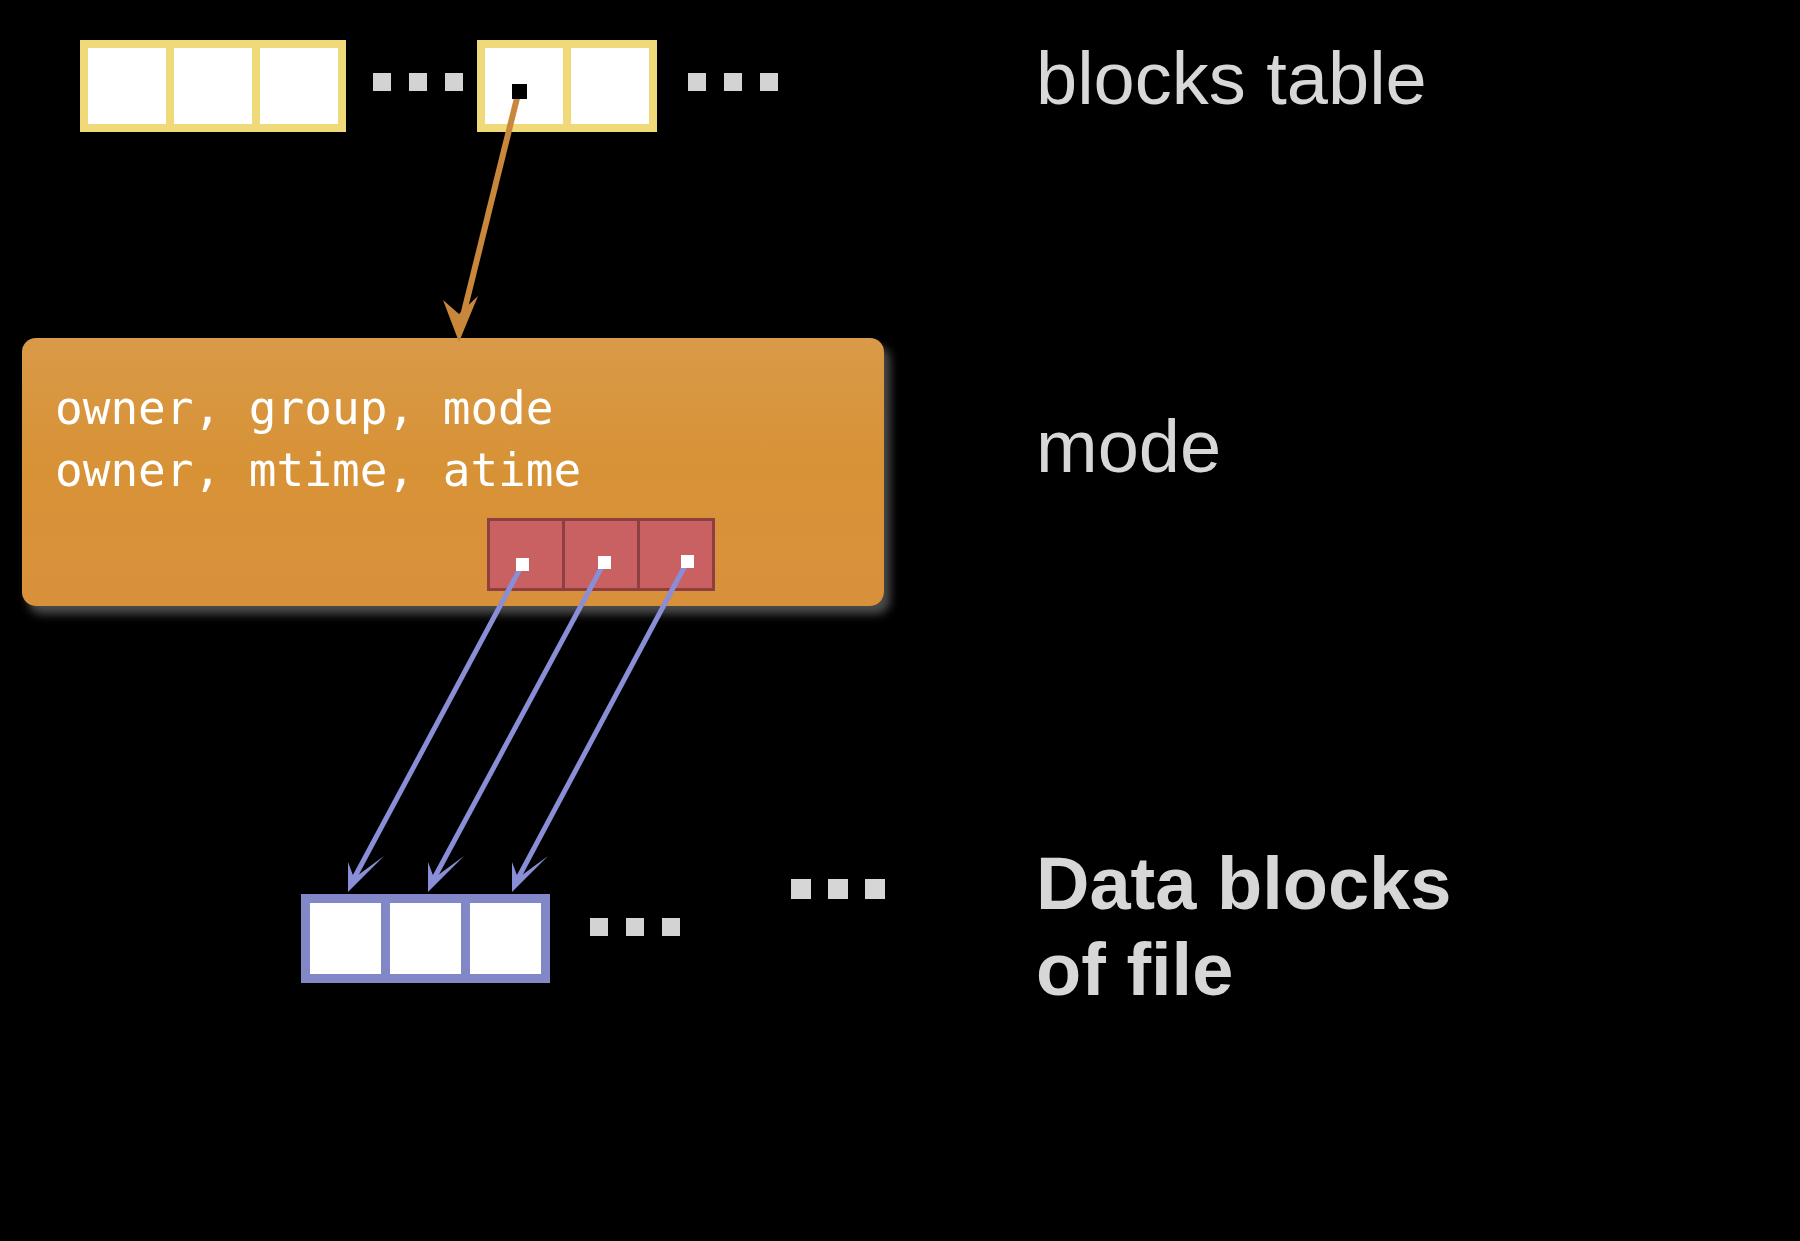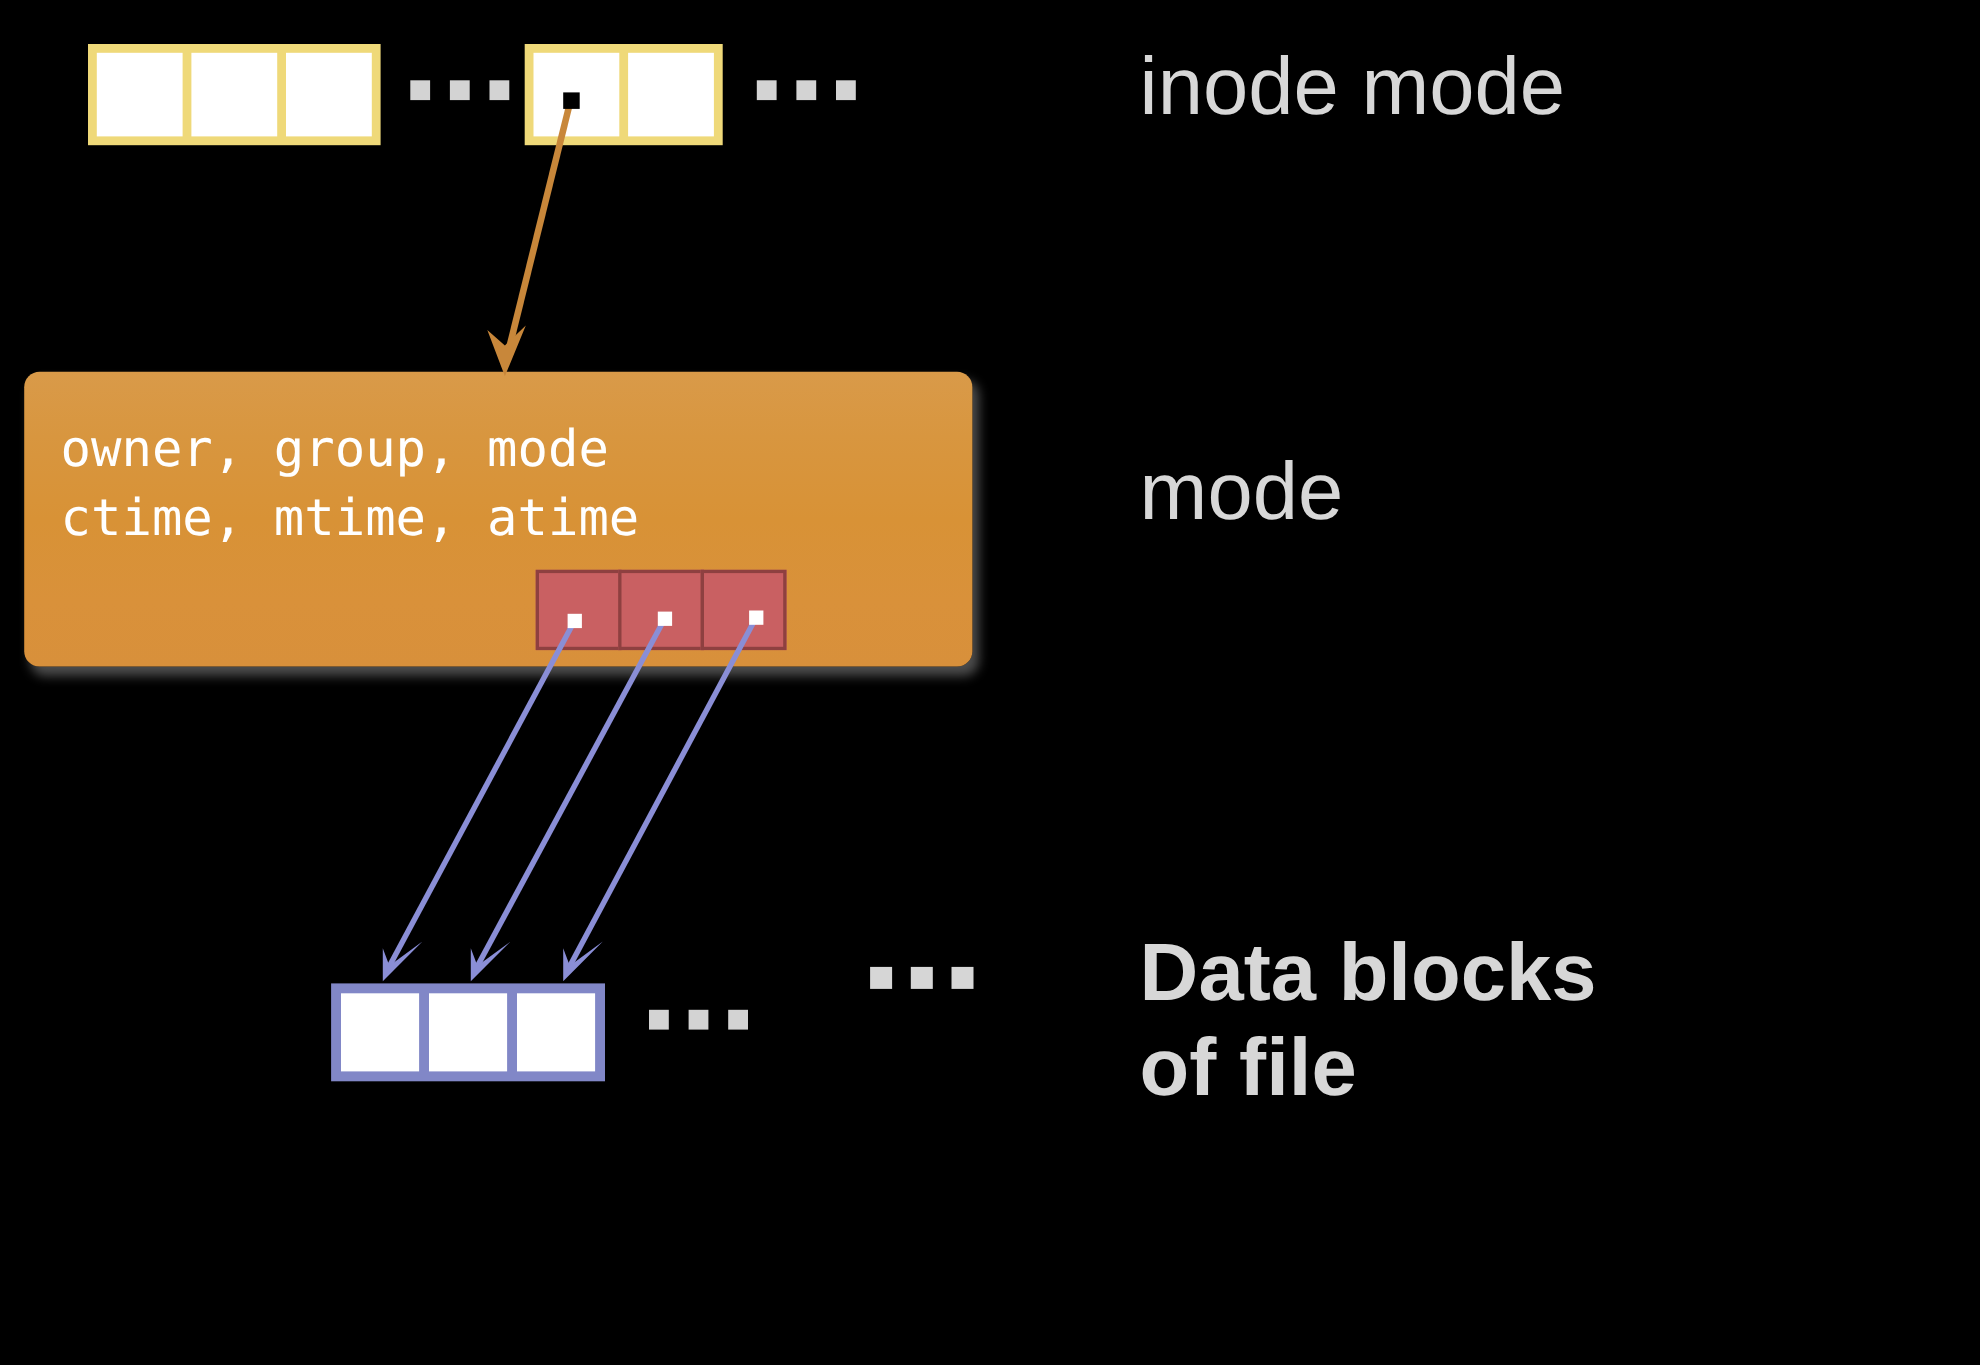"inode mode" div.caption { text: inode mode -> blocks table }
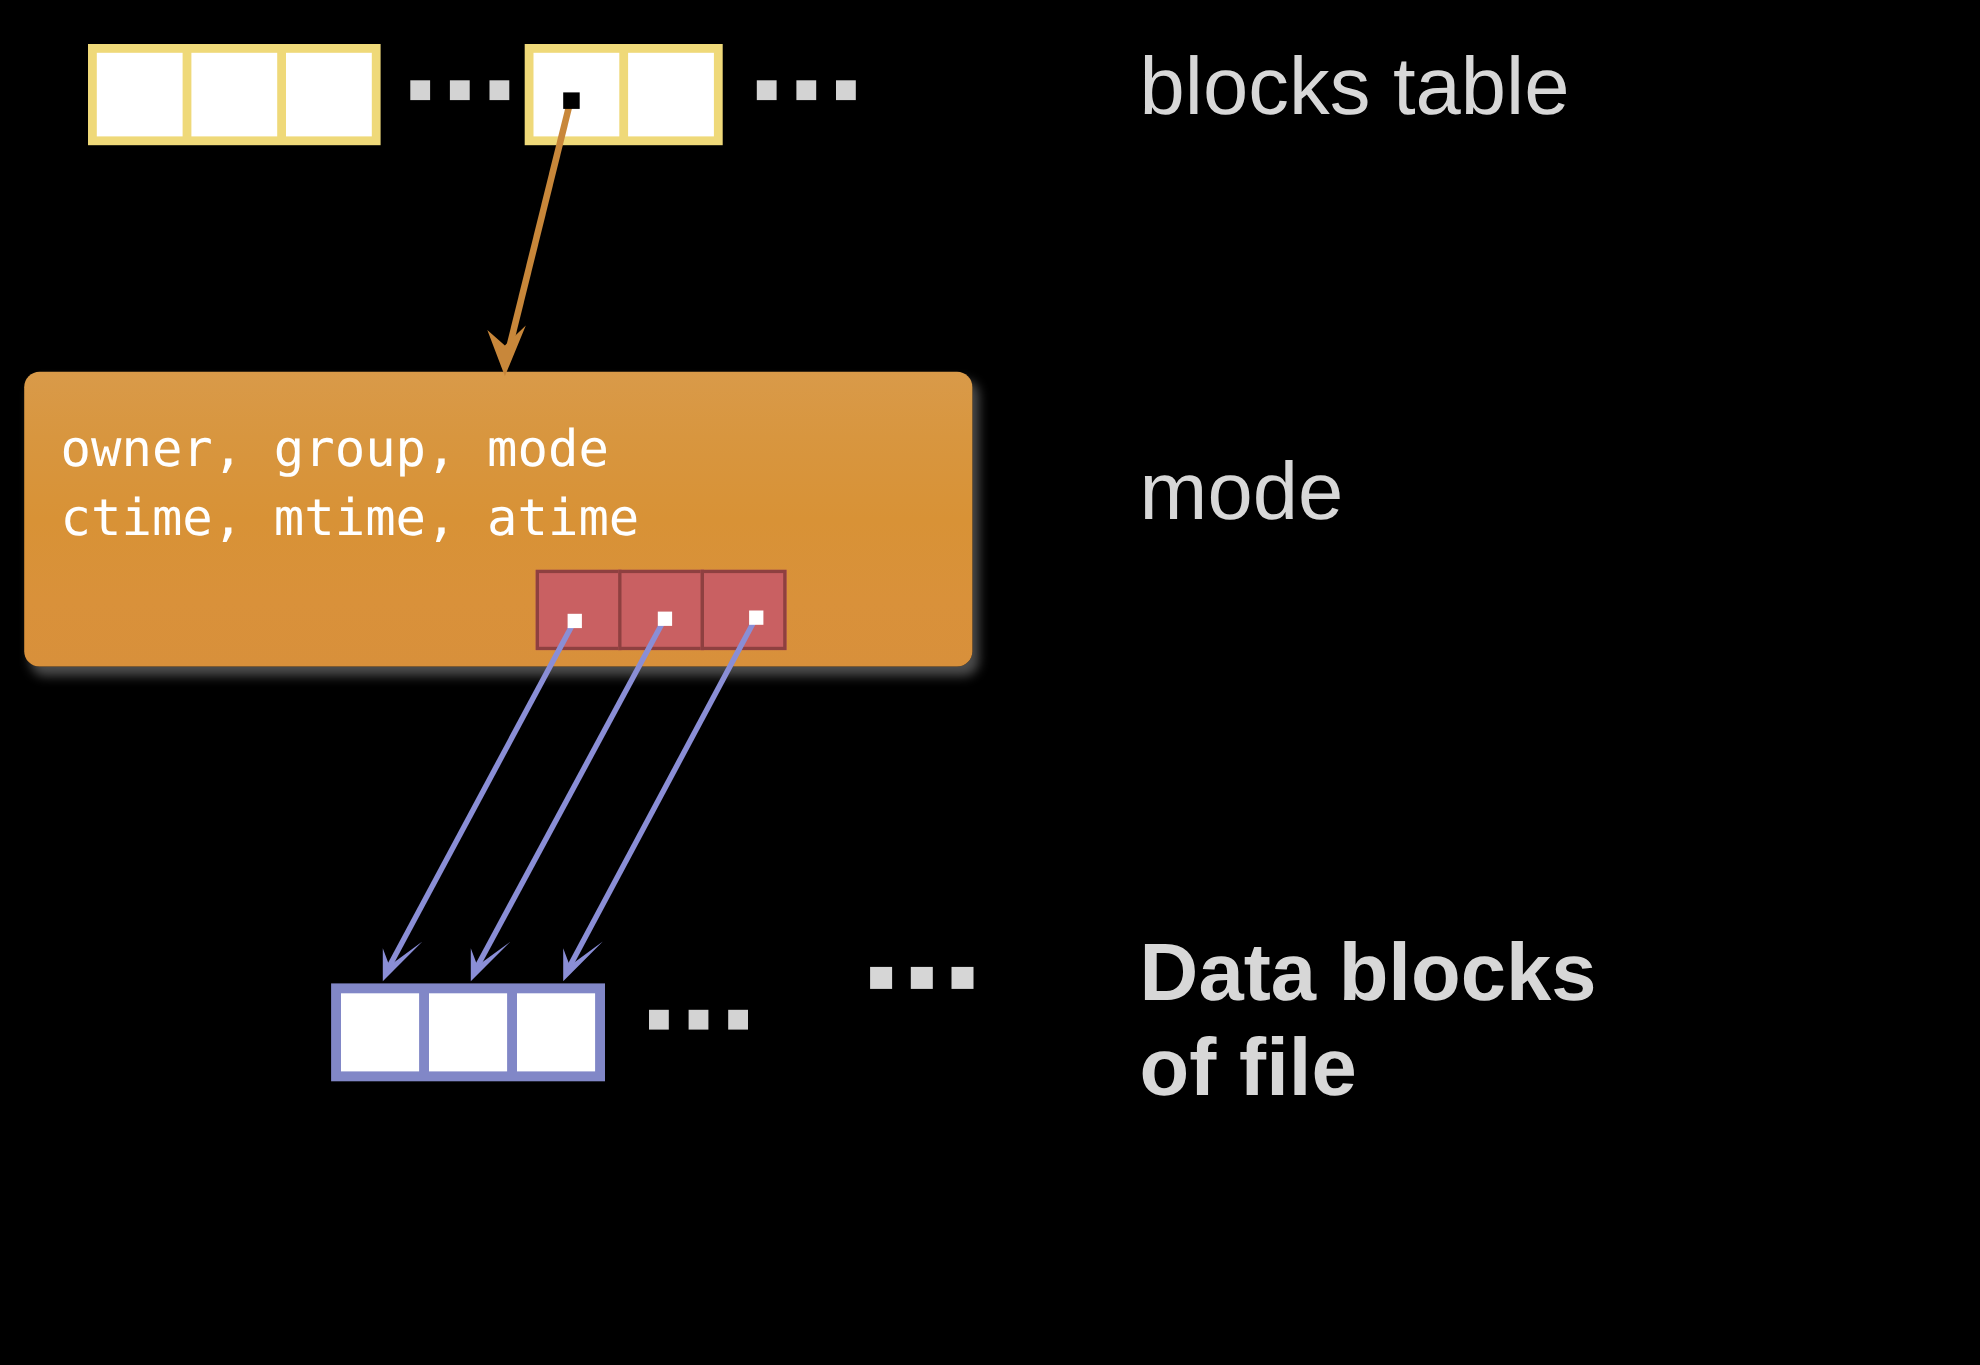"ctime, mtime, atime" div.inode-line { text: ctime -> owner }
